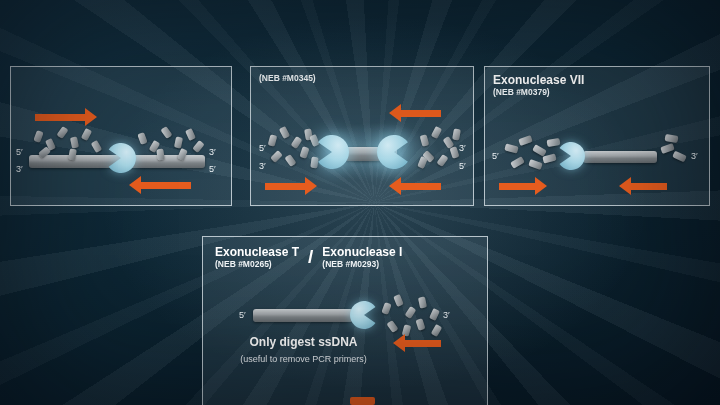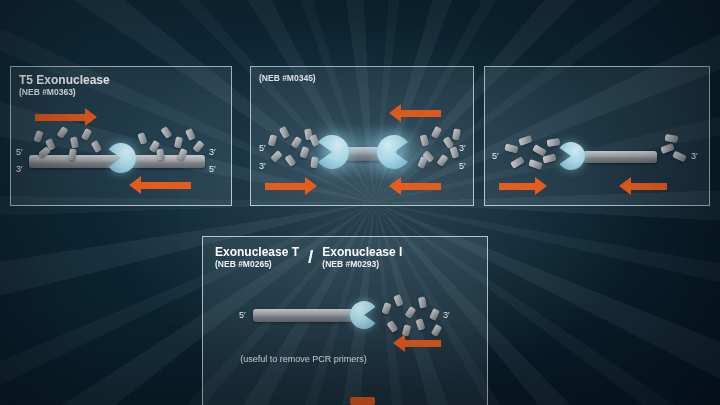"T5 Exonuclease" div.panel-head { html: <div> <div>T5 Exonuclease</div> <div>(NEB #M0363)</div> </div> -> none }
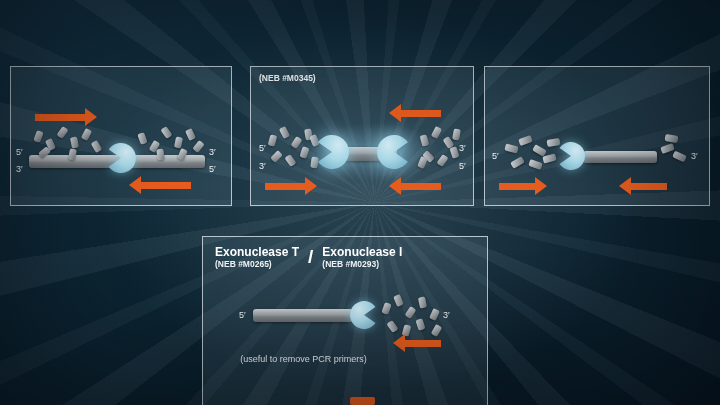"Exonuclease VII" div.panel-head { html: none -> <div> <div>Exonuclease VII</div> <div>(NEB #M0379)</div> </div> }
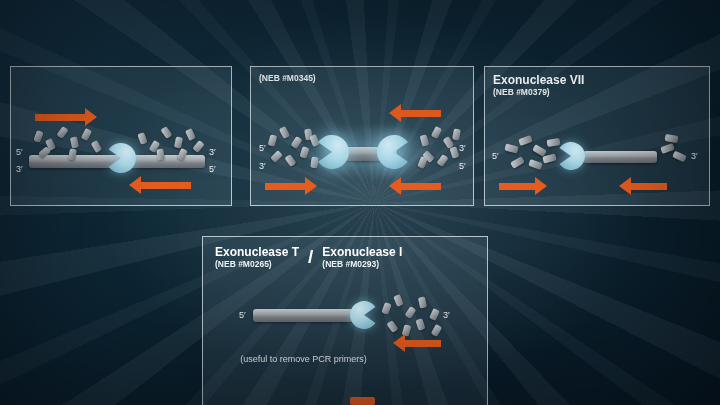"Only digest ssDNA" div.note-title { html: none -> <div>Only digest ssDNA</div> }
